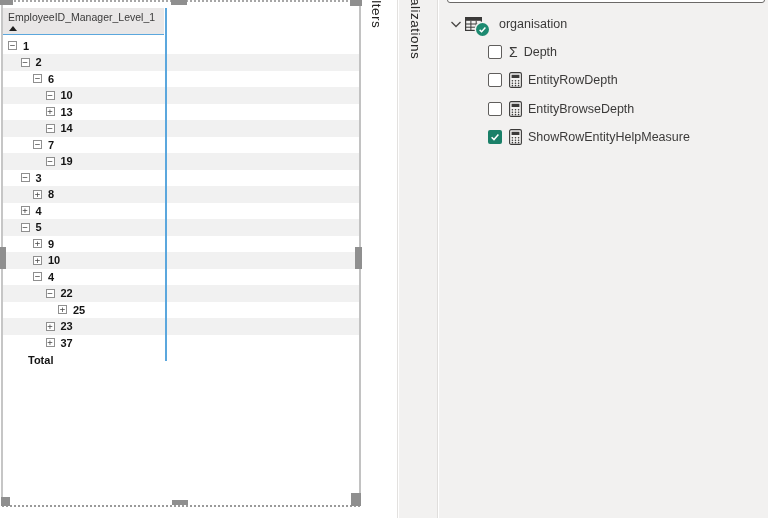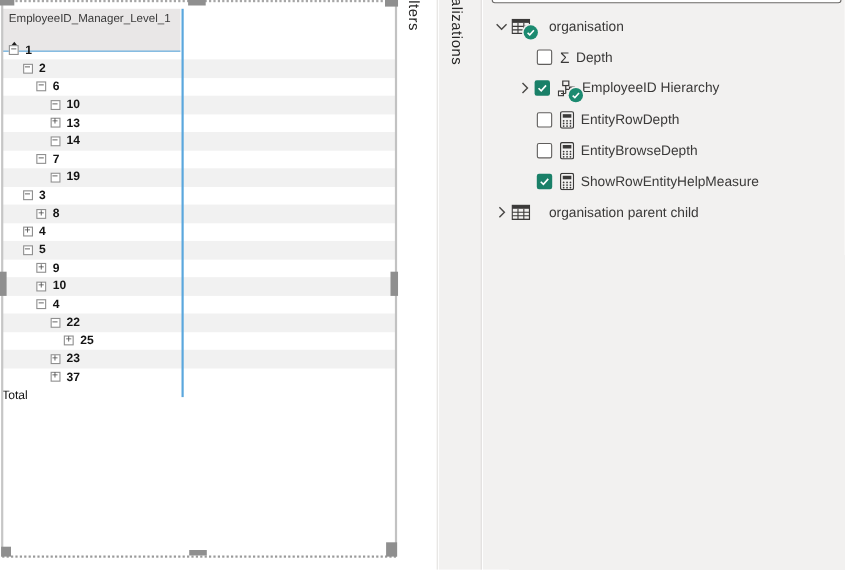"EmployeeID_Manager_Level_1" .m-header { height: 39px -> 27px }
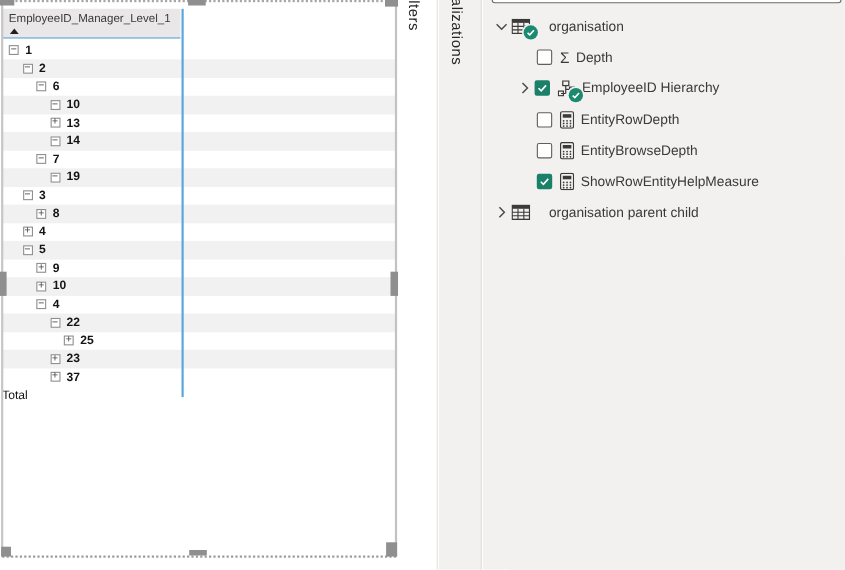"EmployeeID Hierarchy" div.f-row { html: <div> <span> <svg> <path></path> </svg> </span> <span> <svg> <path></path> </svg> </span> <span> <svg> <rect></rect> <path></path> <rect></rect> <rect></rect> </svg> <span> <svg> <path></path> </svg> </span> </span> <span>EmployeeID Hierarchy</span> </div> -> none }
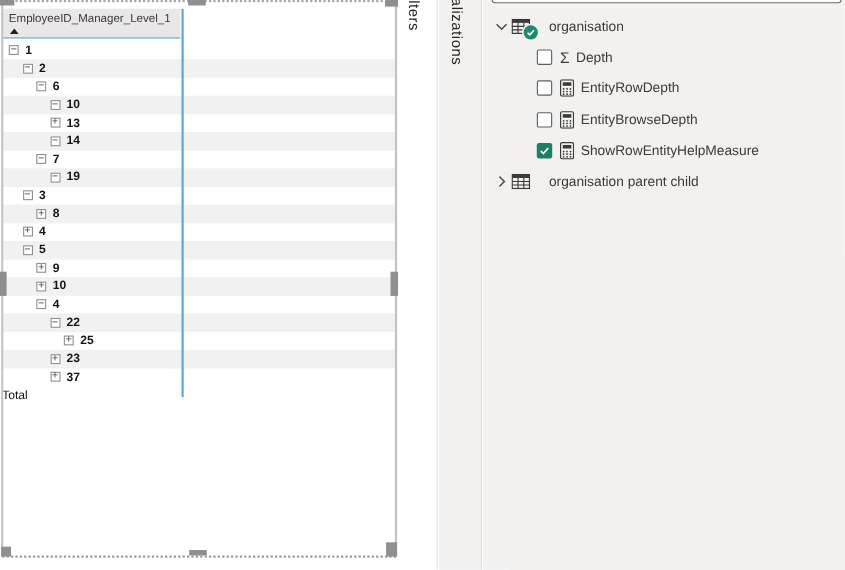"organisation parent child" div.f-row { html: <div> <span> <svg> <path></path> </svg> </span> <span> <svg> <rect></rect> <rect></rect> <path></path> </svg> </span> <span>organisation parent child</span> </div> -> none }
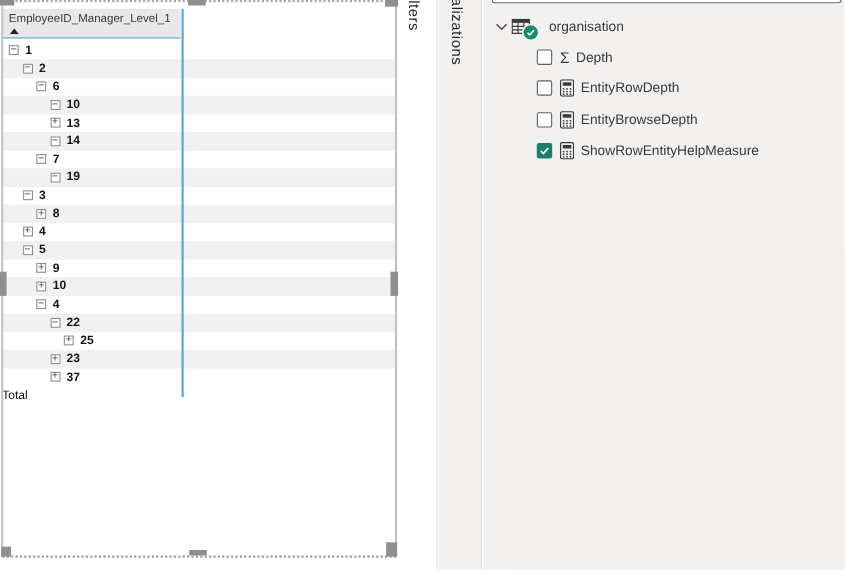"Total" .m-total { font-weight: normal -> bold; padding-left: 0 -> 26px }
